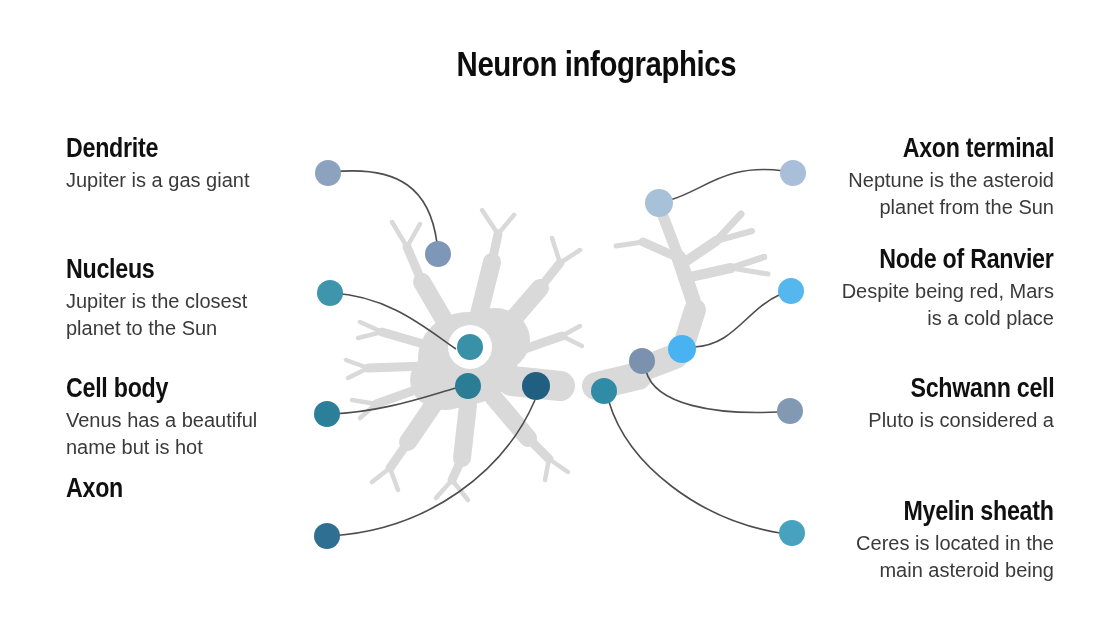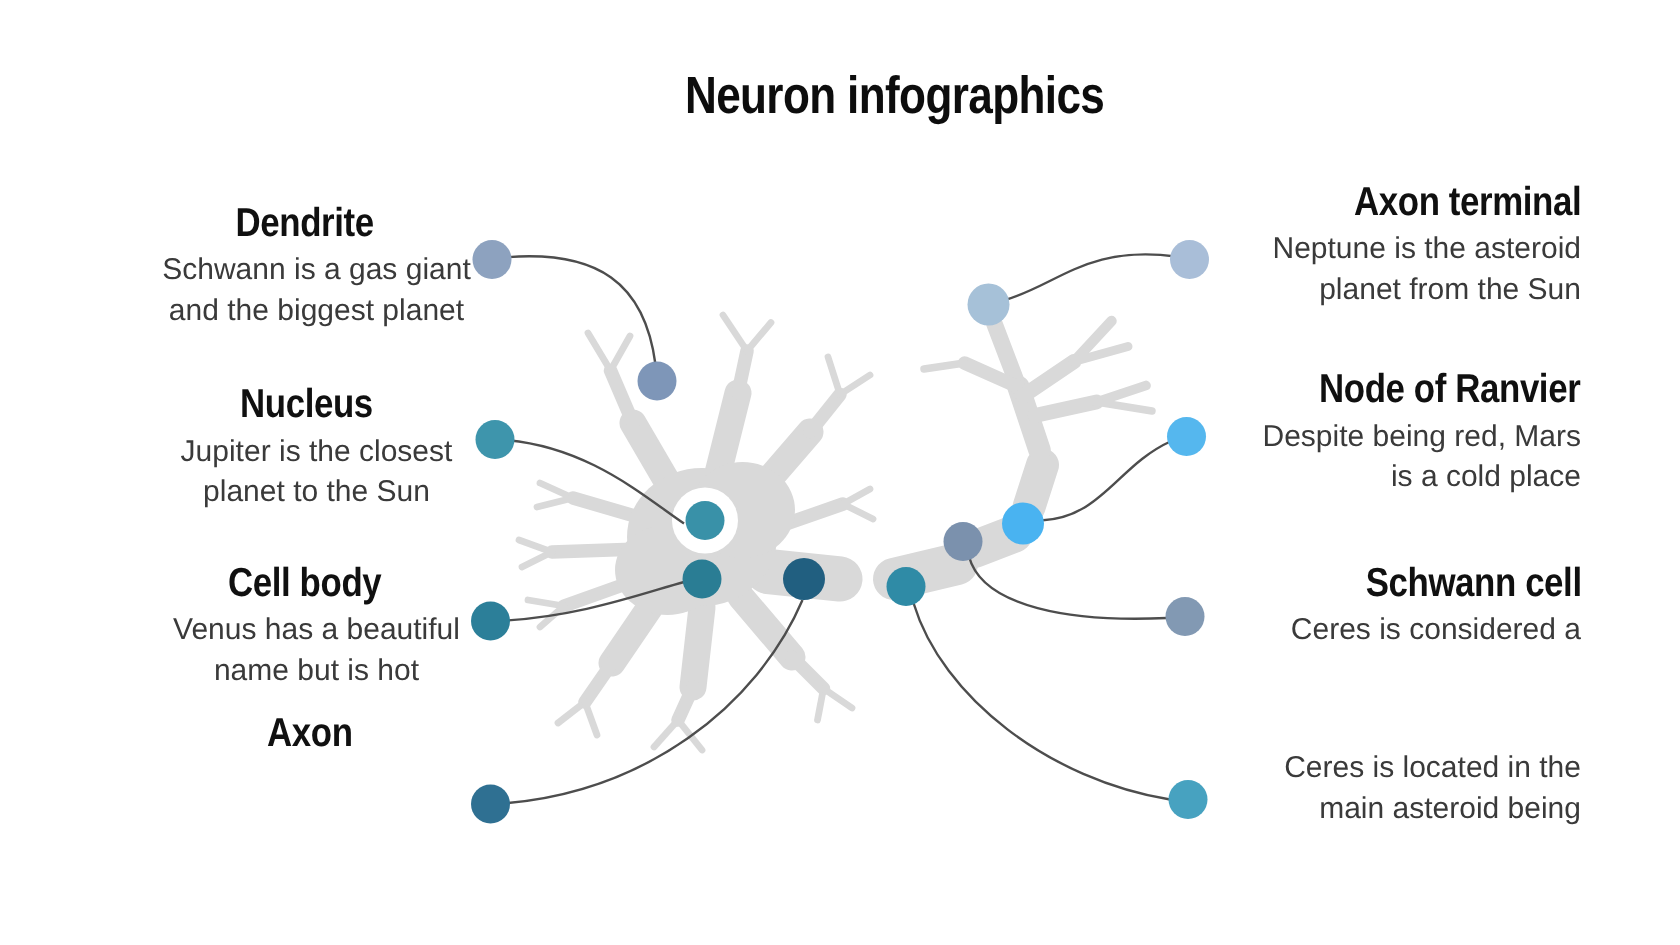"Dendrite" .left-col { text-align: center -> left }
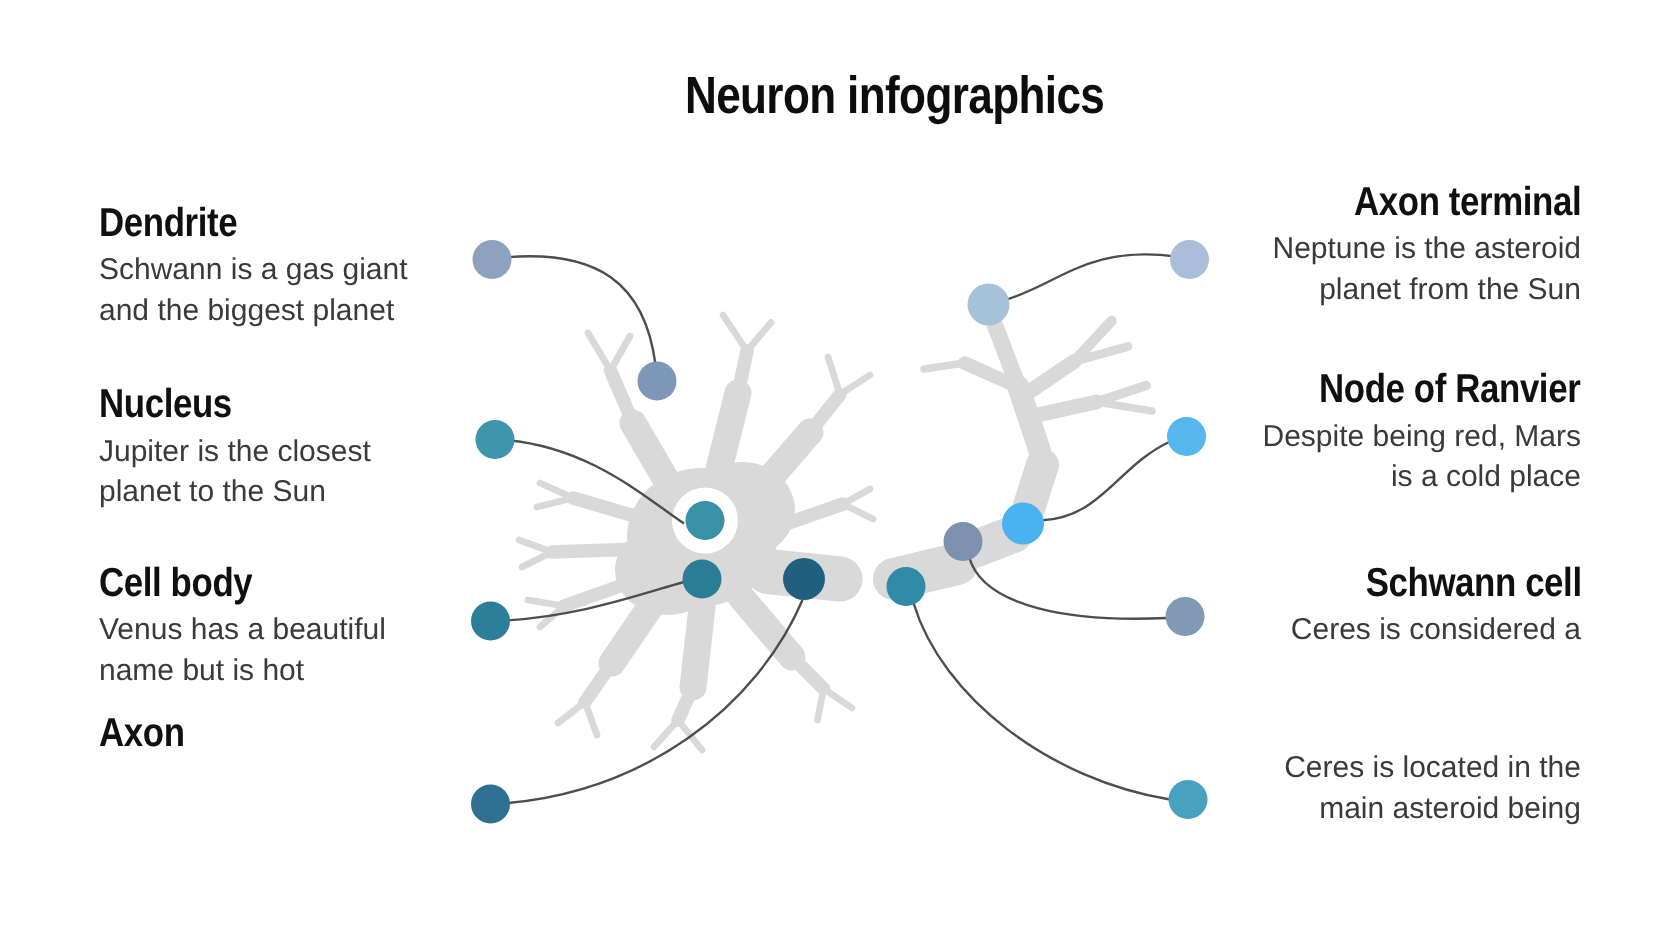"Axon terminal" div.item { top: 119px -> 133px }
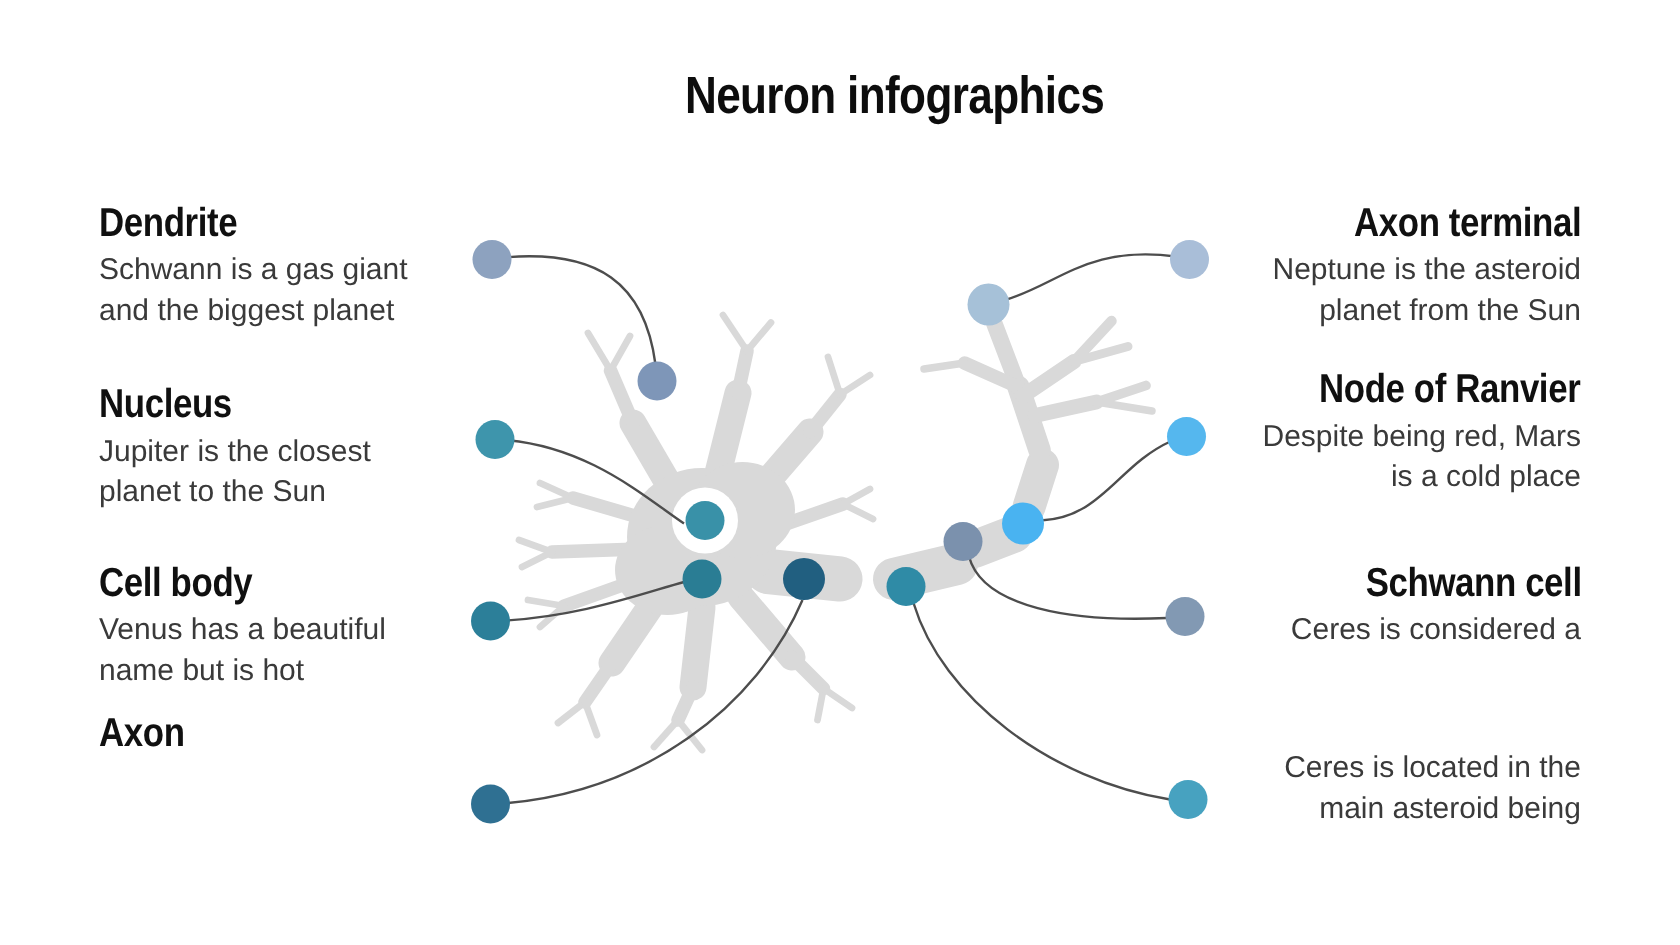"Schwann is a gas giant" span.line { text: Schwann -> Jupiter }
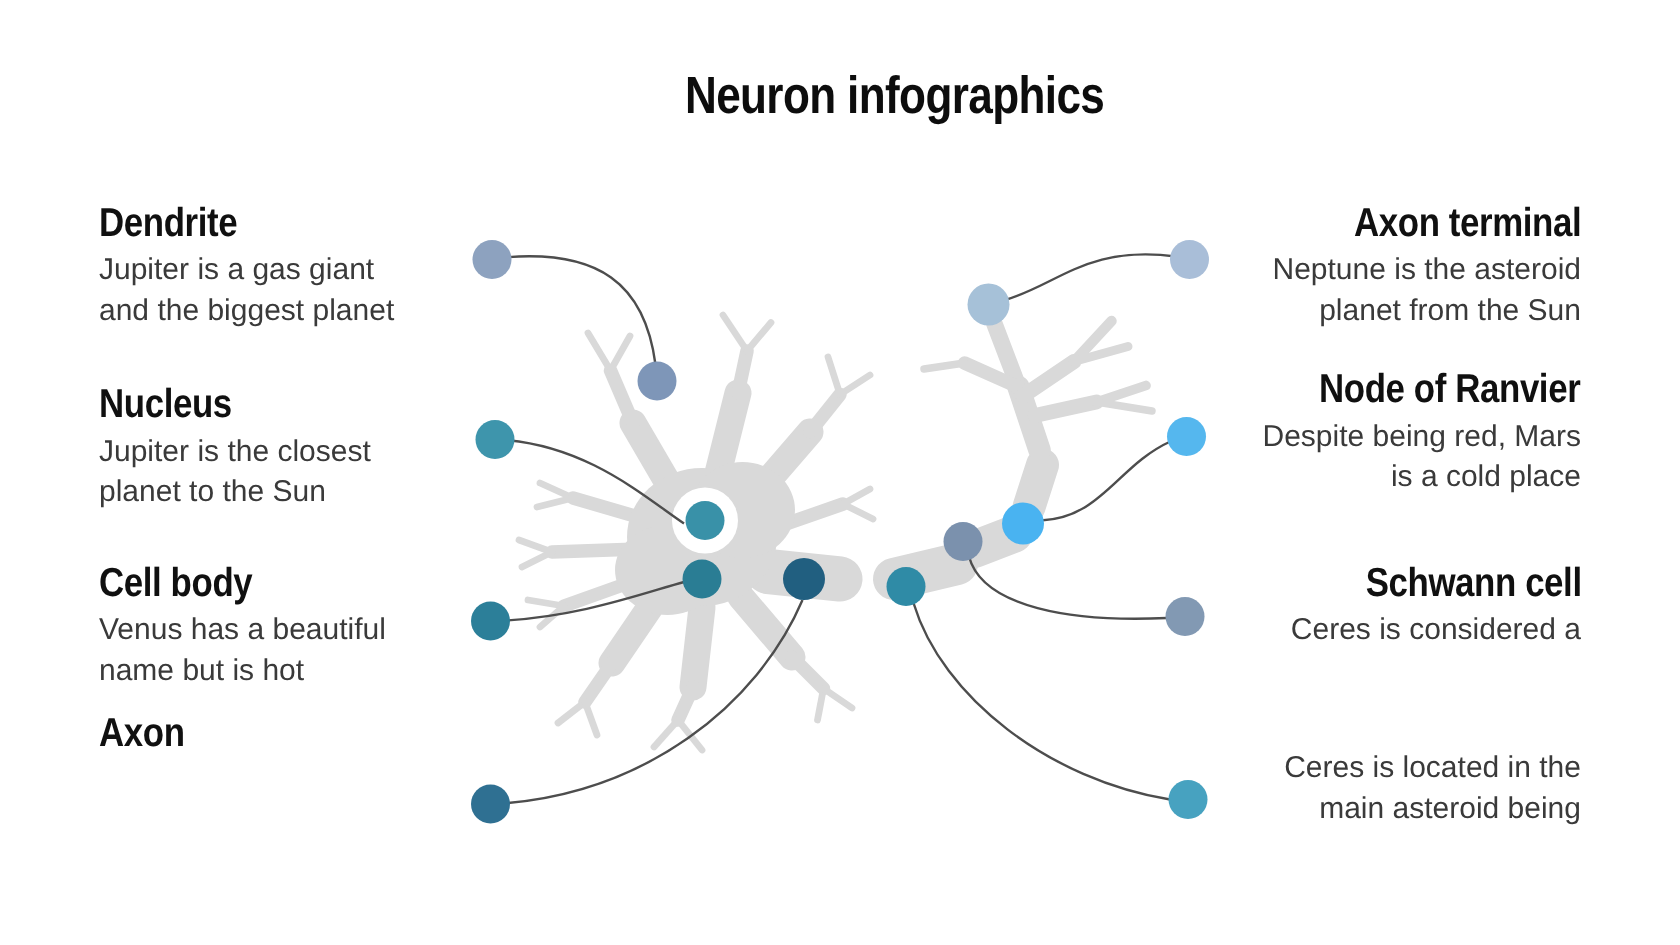"and the biggest planet" span.line { html: <span>and the biggest planet</span> -> none }
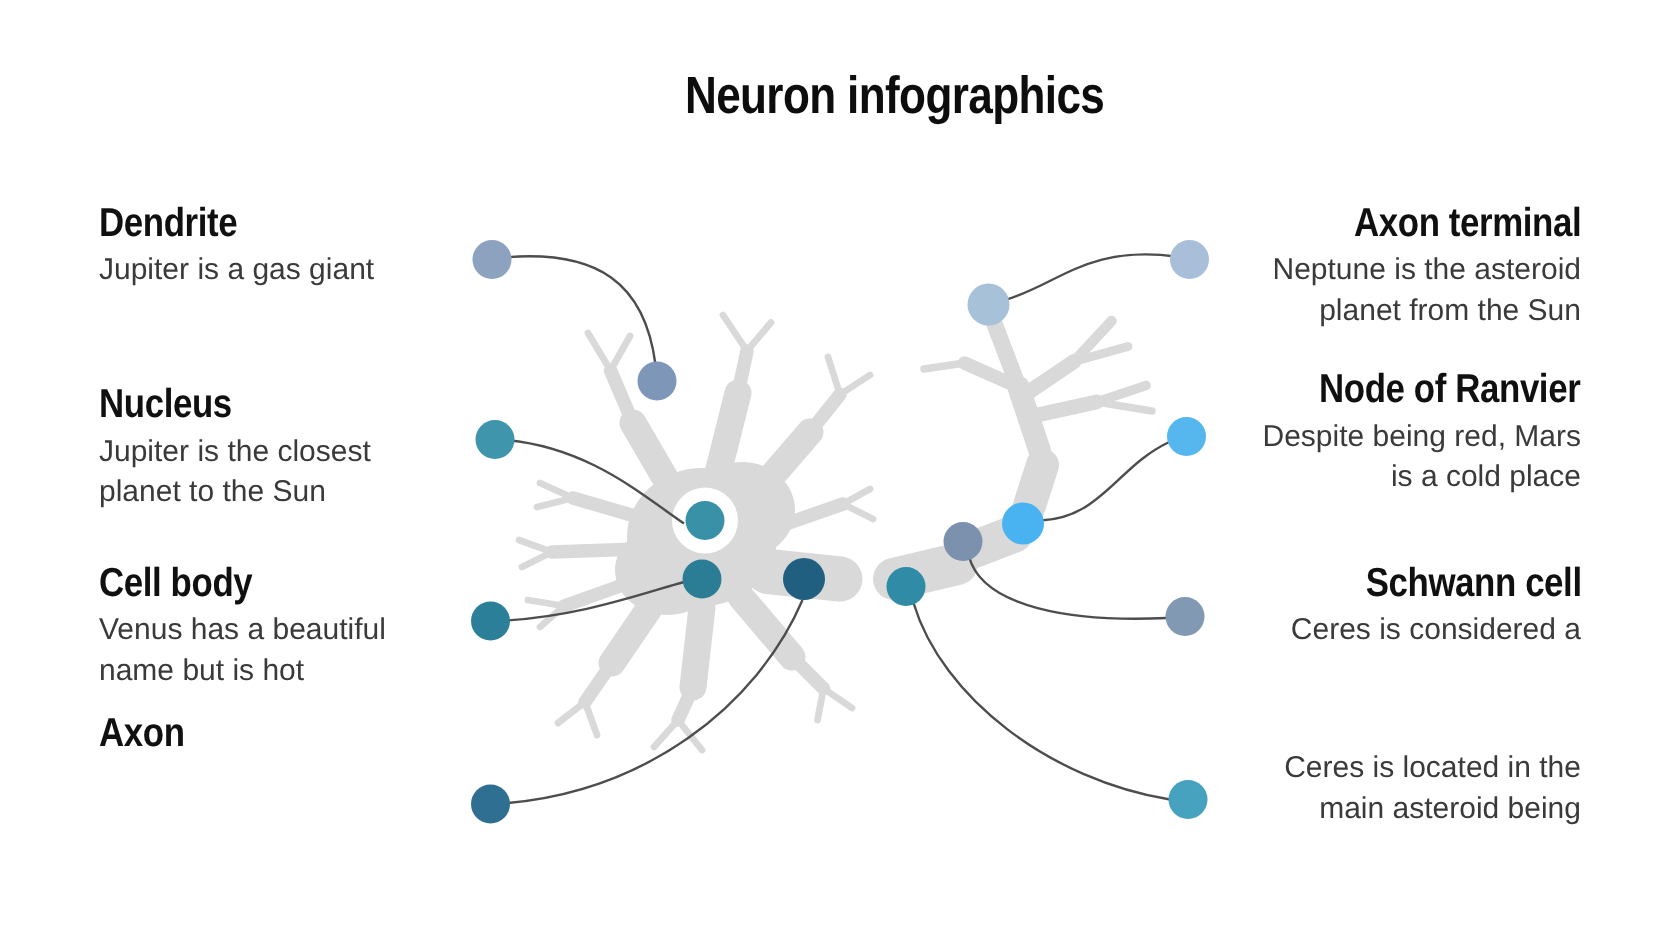"Ceres is considered a" span.line { text: Ceres -> Pluto }
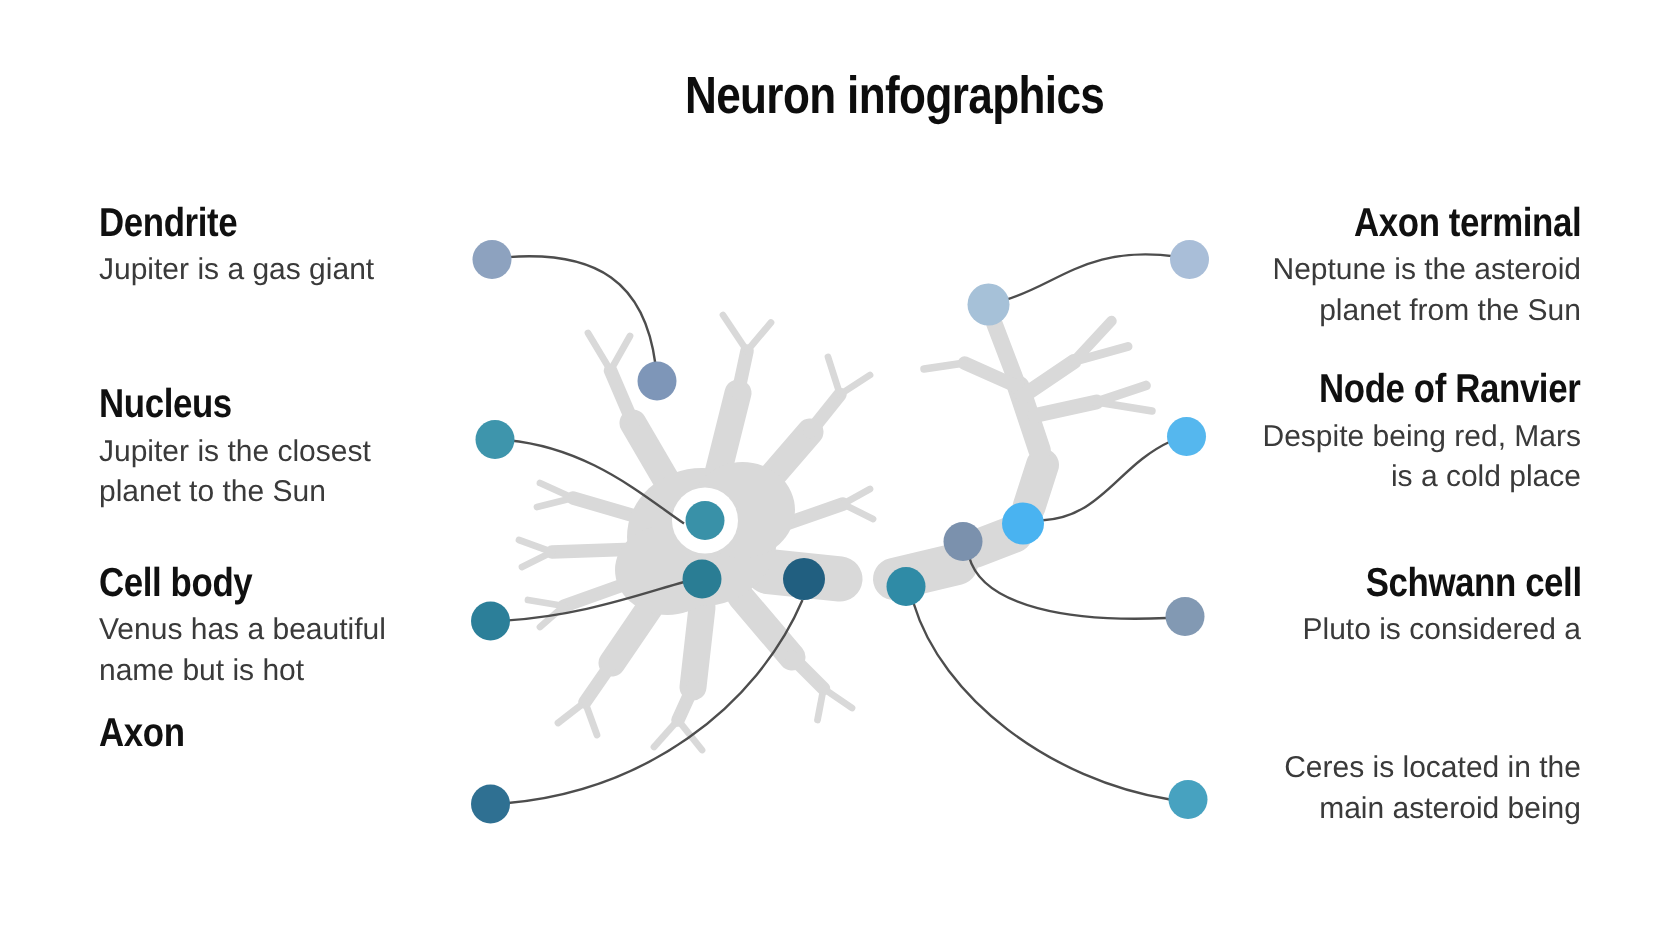"Myelin sheath" h2 { html: none -> <h2><span>Myelin sheath</span></h2> }
